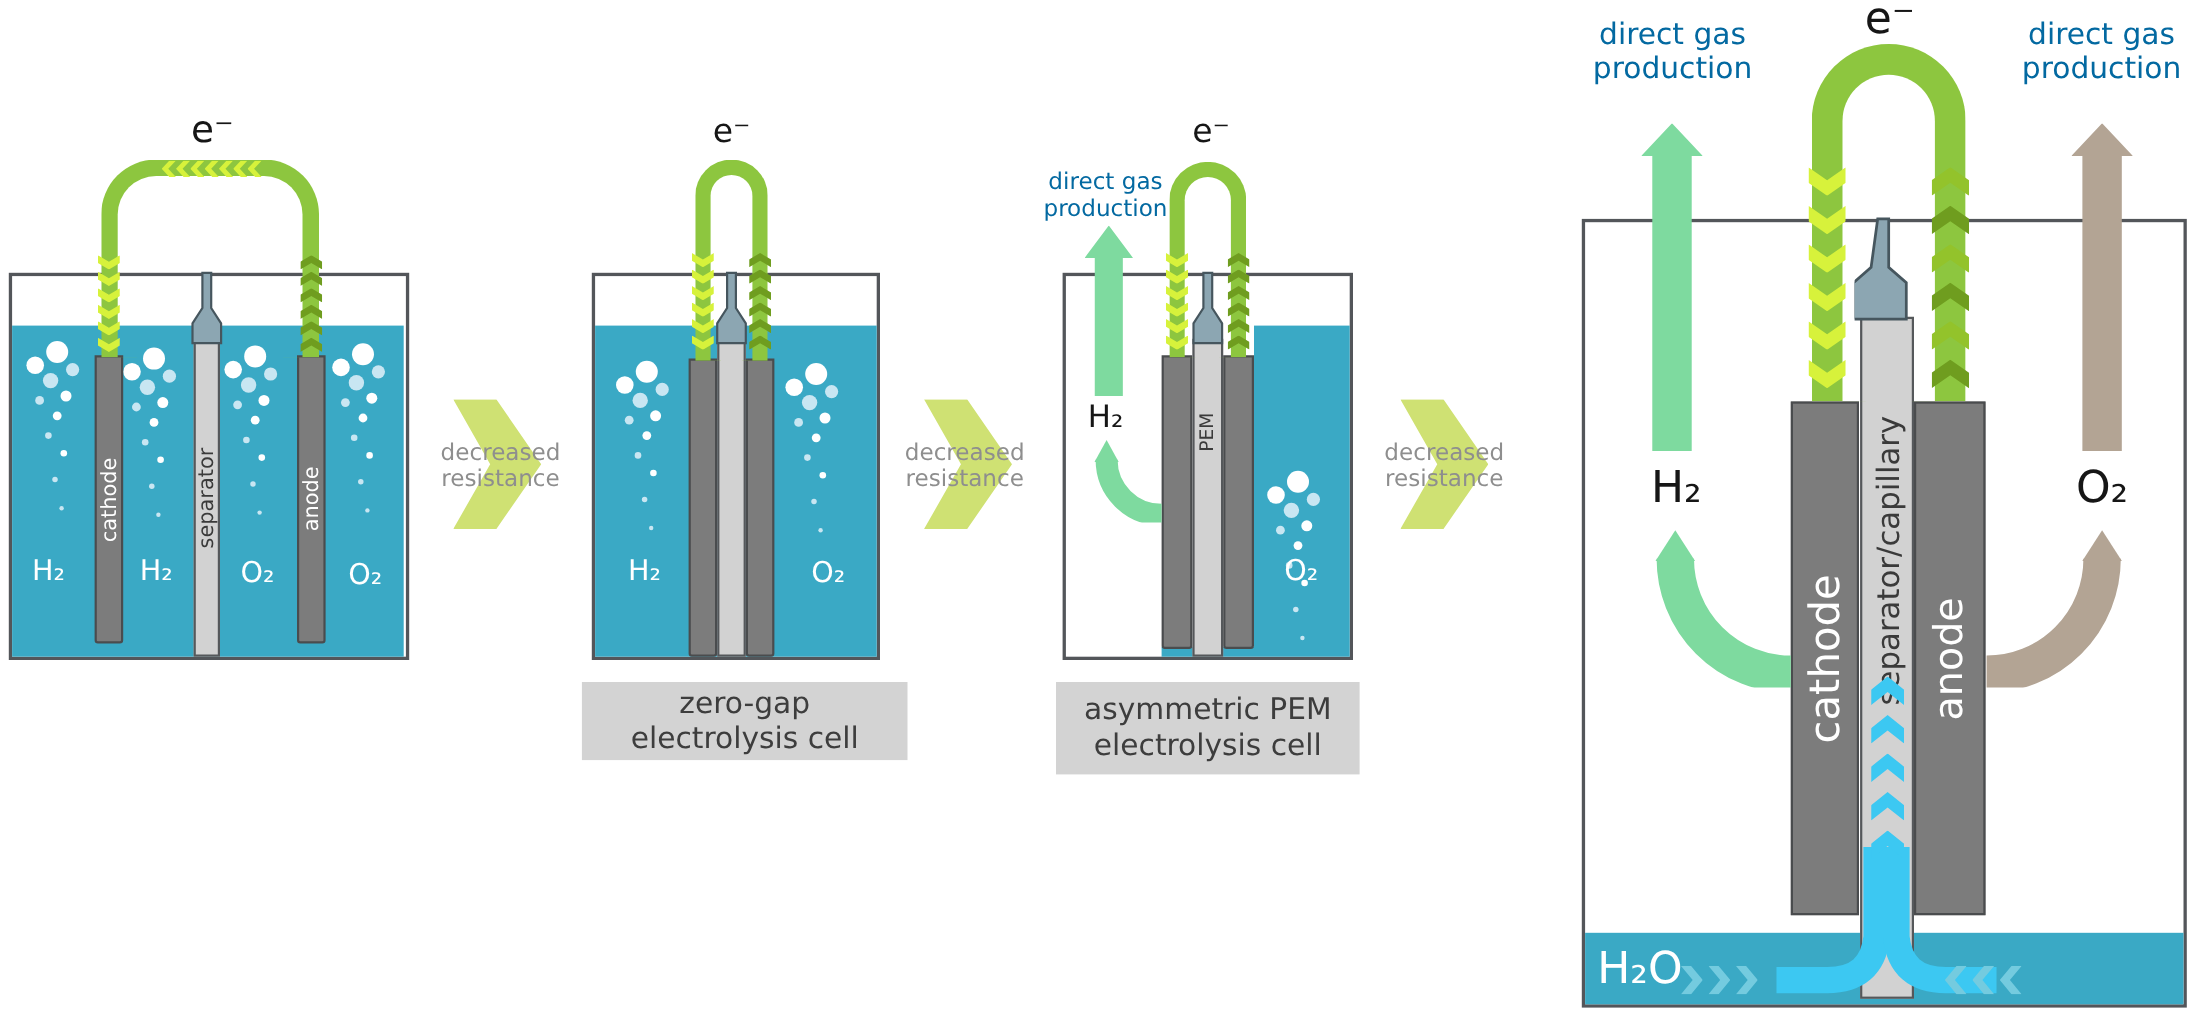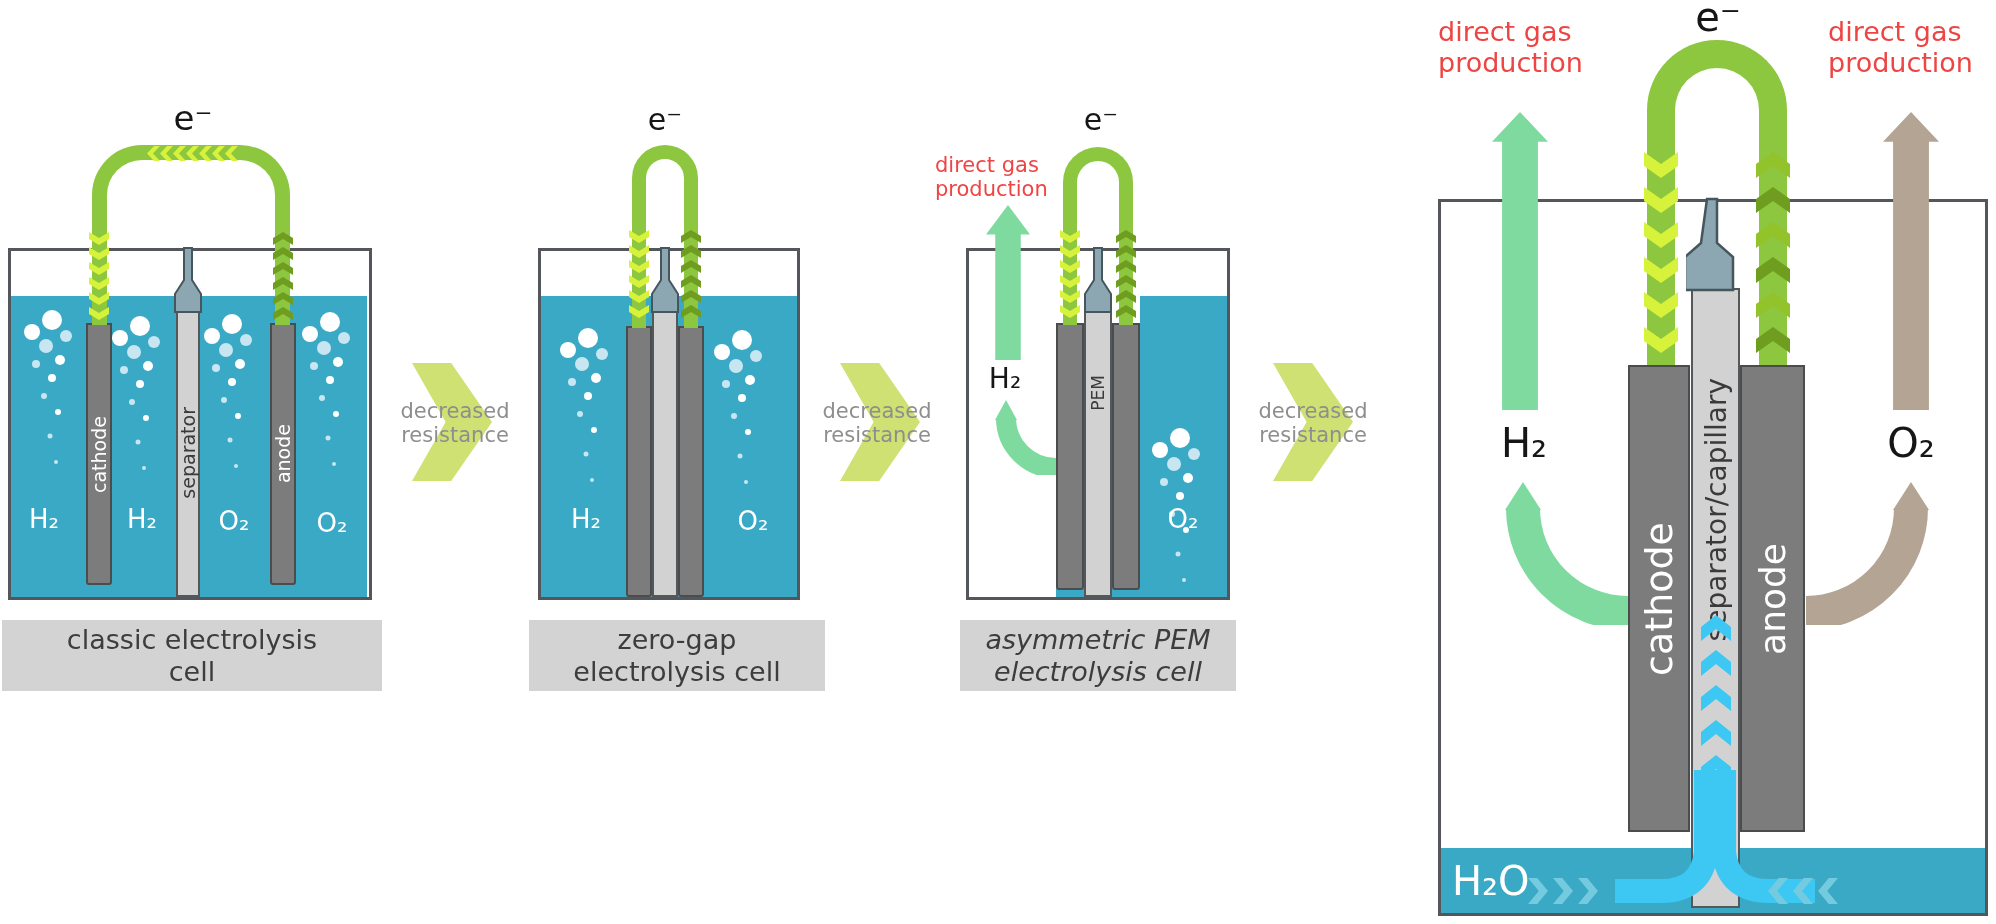"direct gas" .graytxt { color: #ef4444 -> #0369a1; text-align: none -> center }
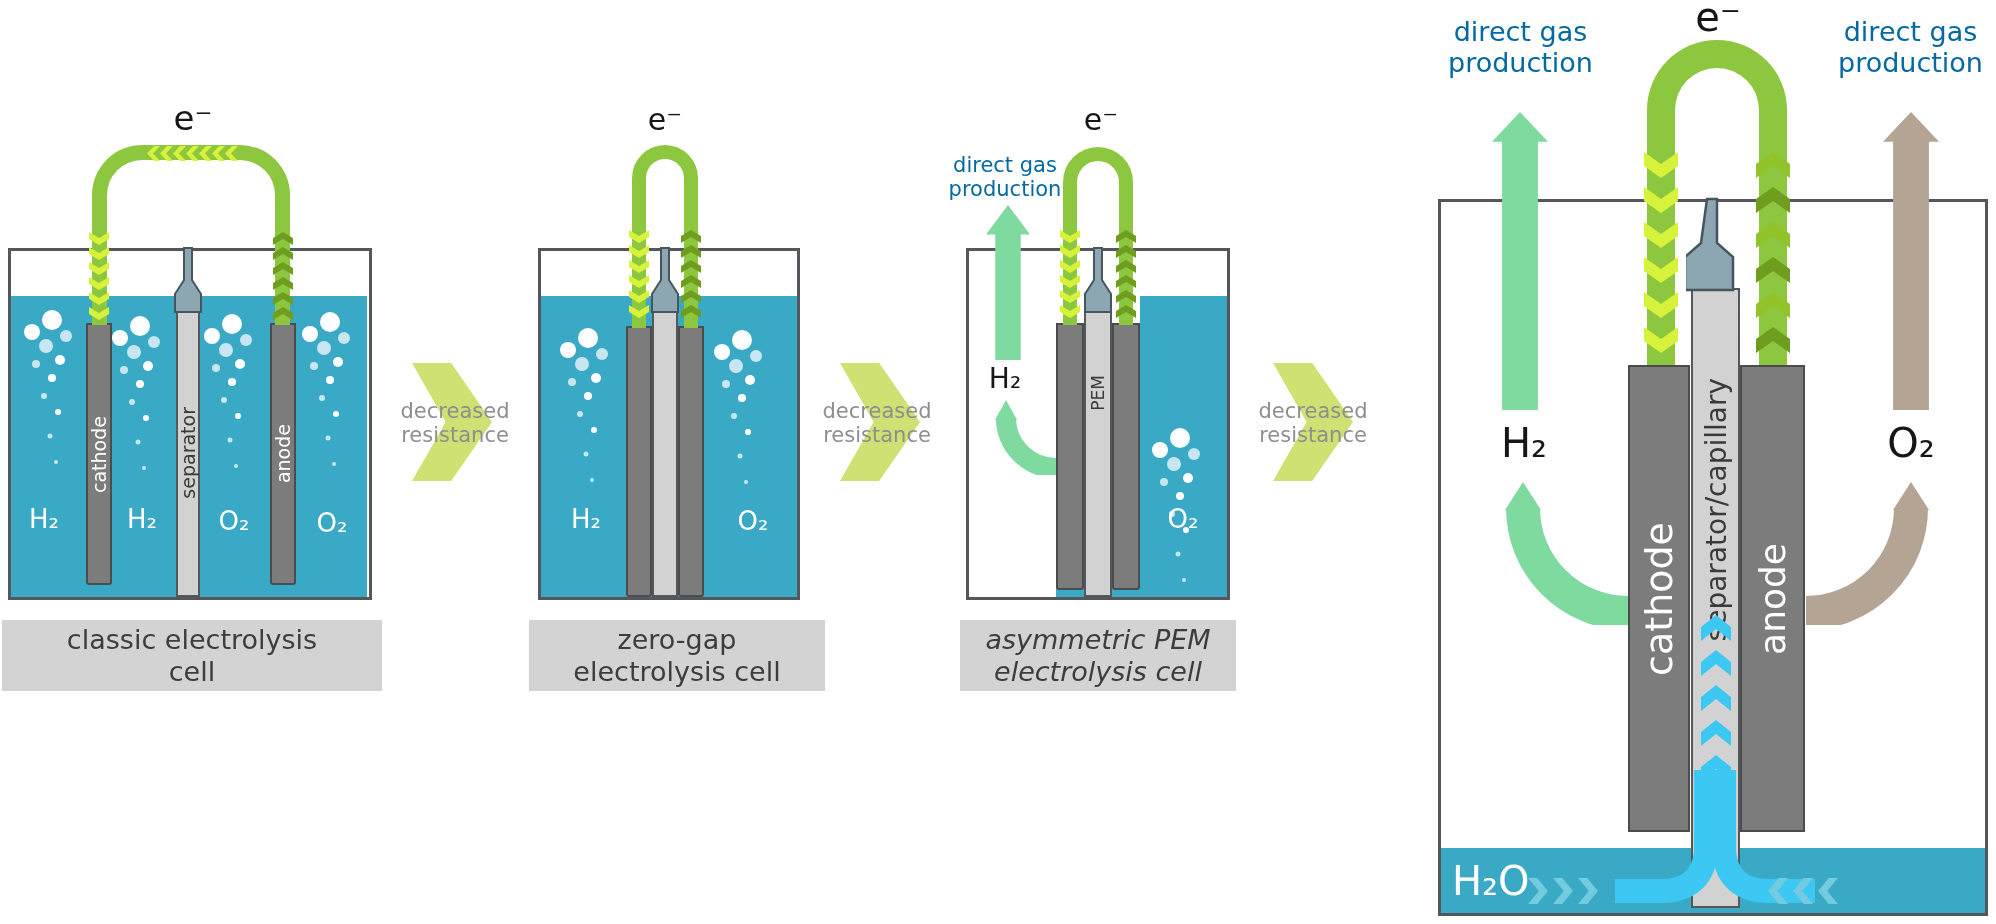"classic electrolysis" div.titlebox { html: <div> <span>classic electrolysis</span> <span>cell</span> </div> -> none }
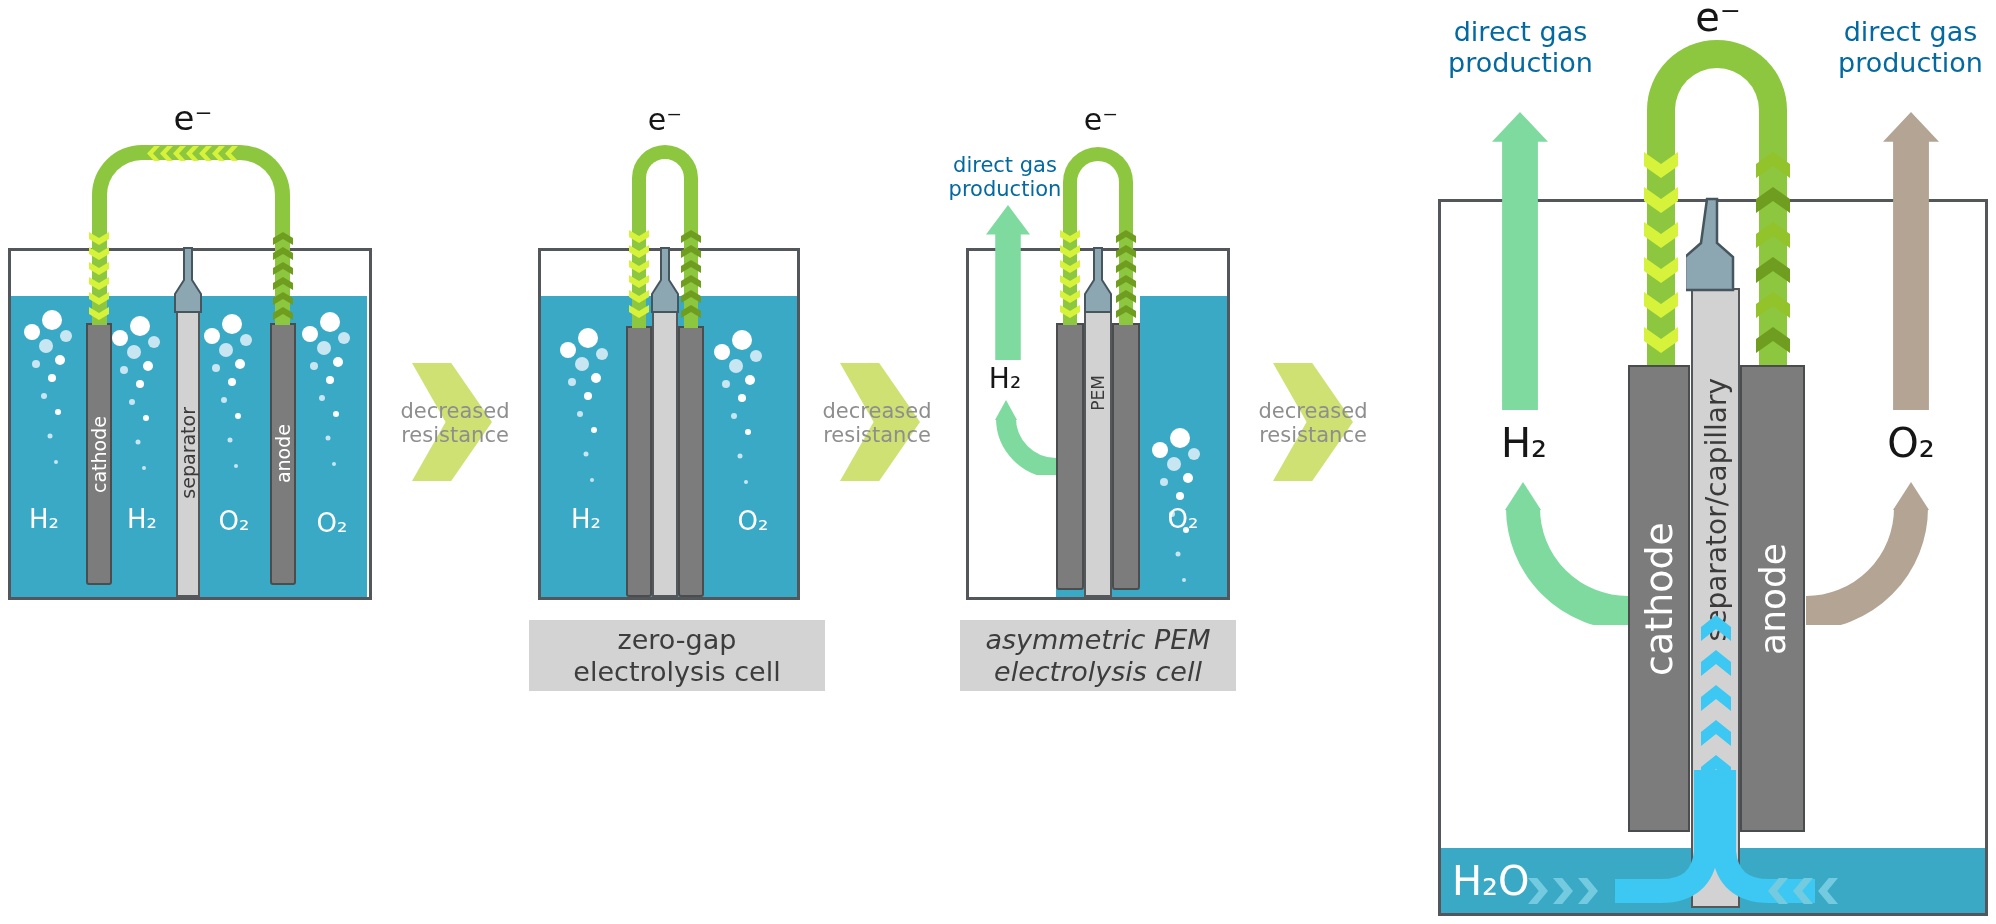"asymmetric PEM" div.titlebox { font-style: italic -> none; height: 71px -> 84px }
